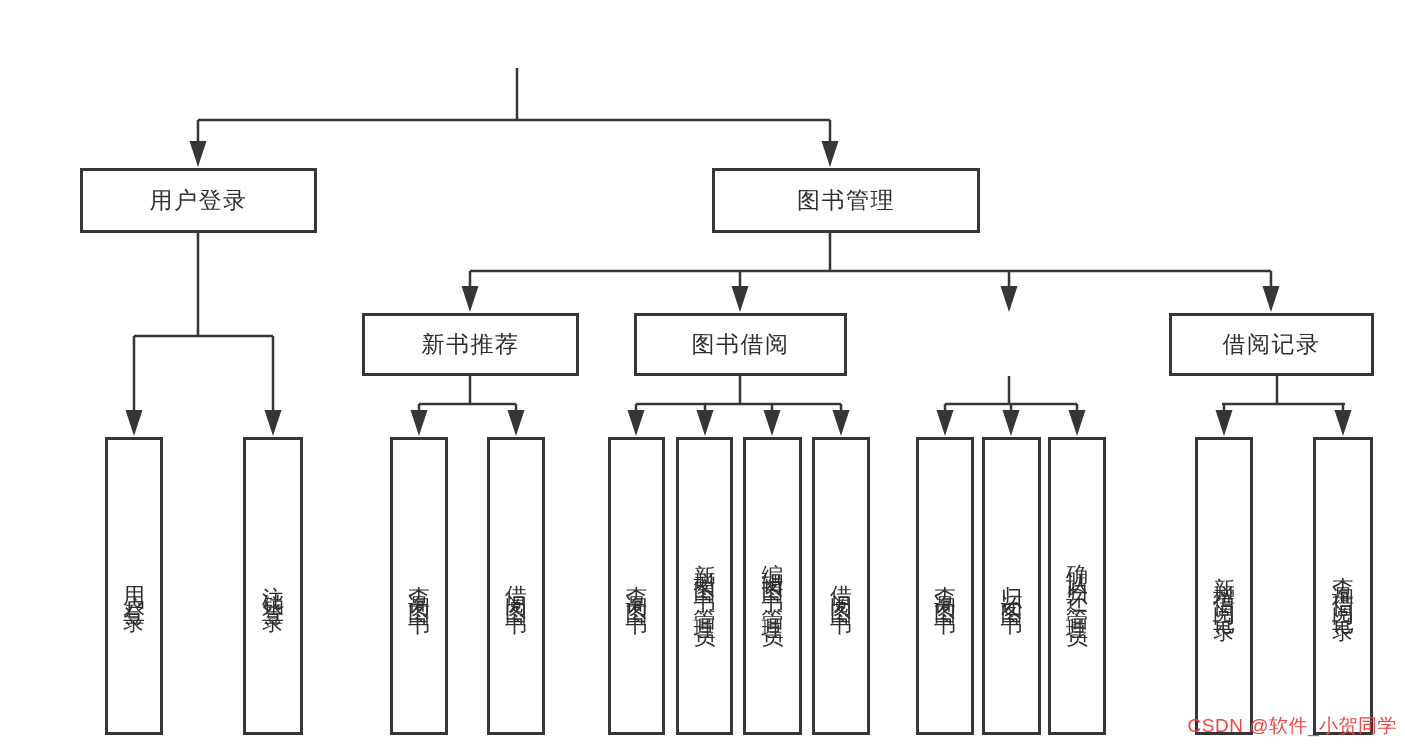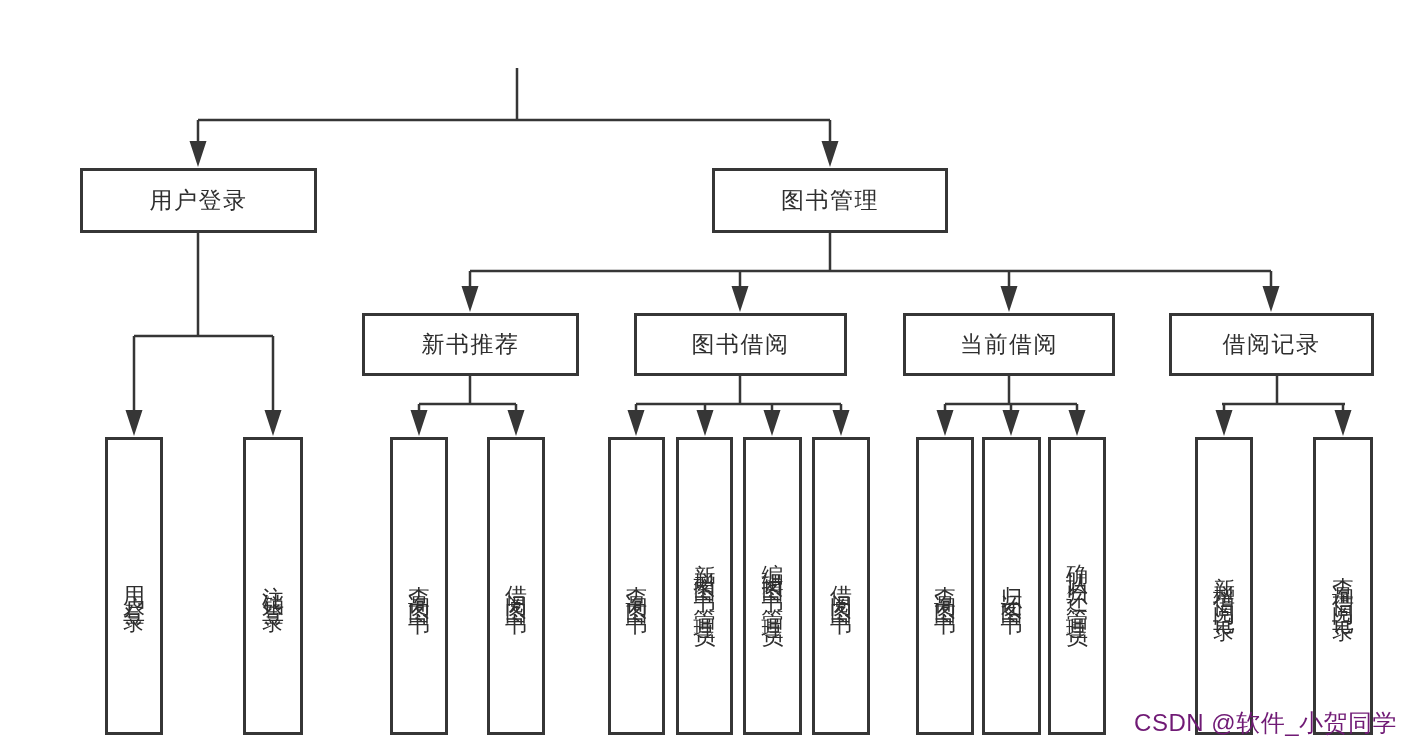"图书管理" div.box { width: 236px -> 268px }
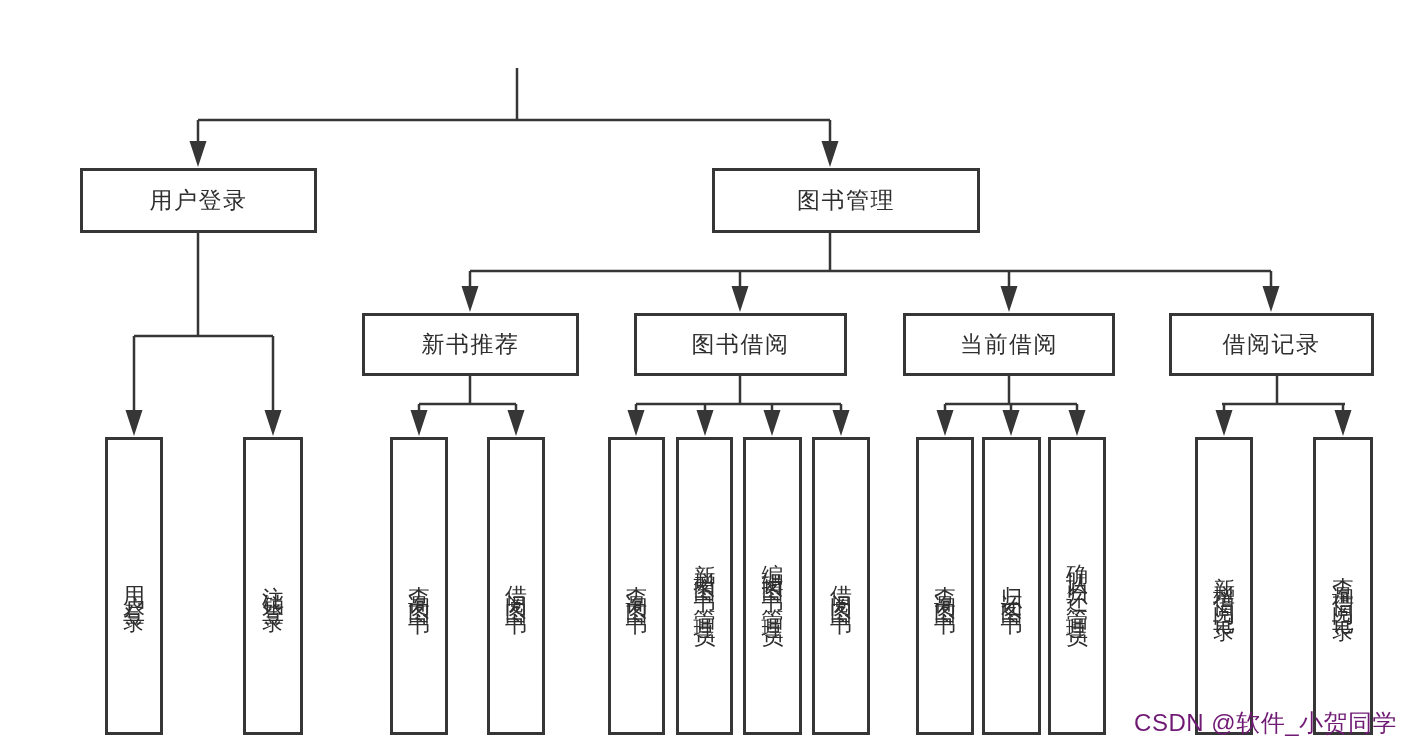"当前借阅" div.box { html: <div> <span>当前借阅</span> </div> -> none }
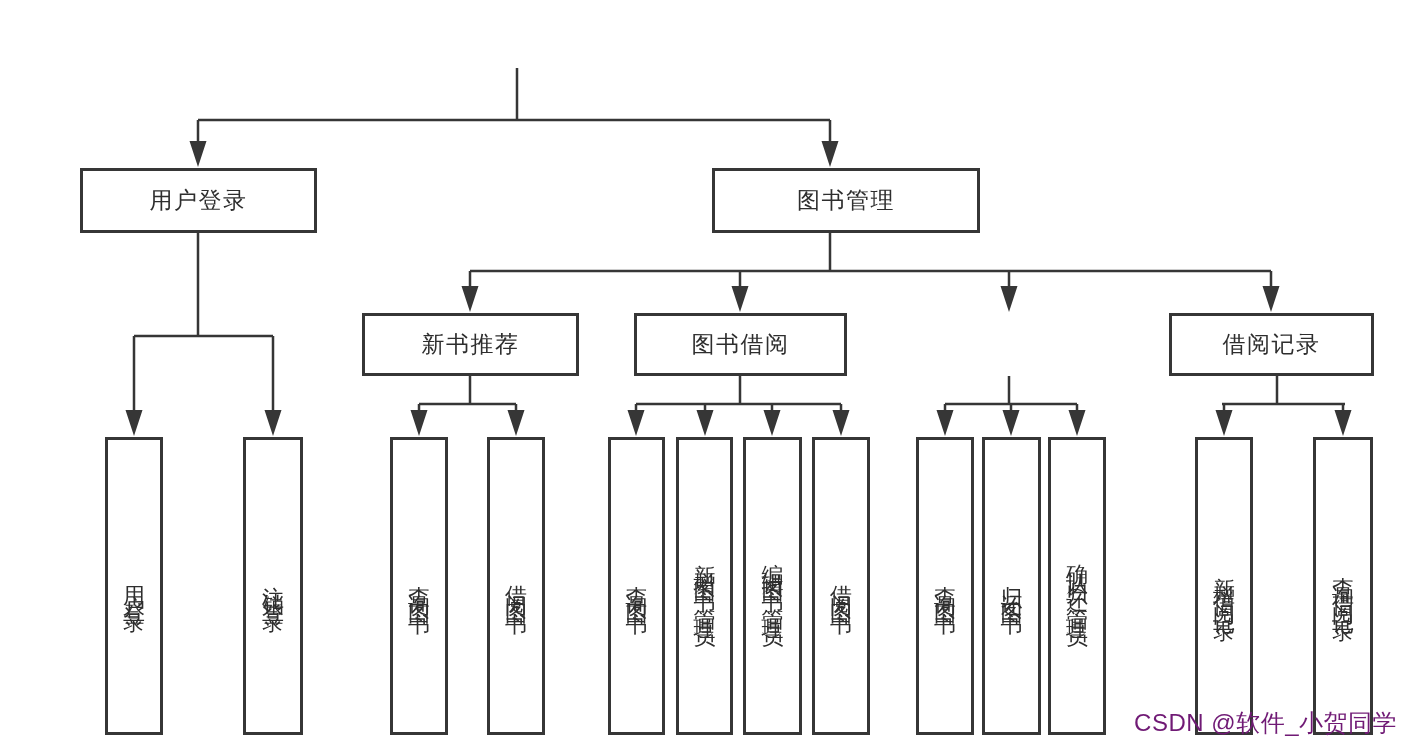"CSDN @软件_小贺同学" .watermark { color: #701a75 -> #ef4444; font-size: 24px -> 19px }
